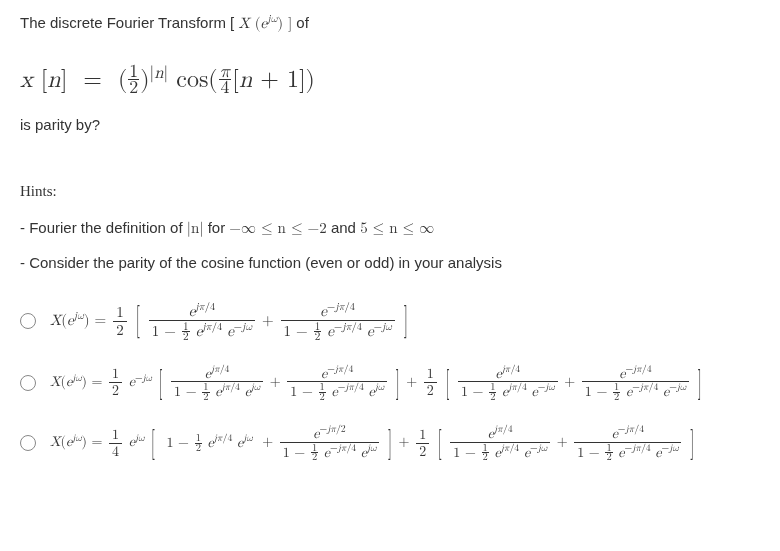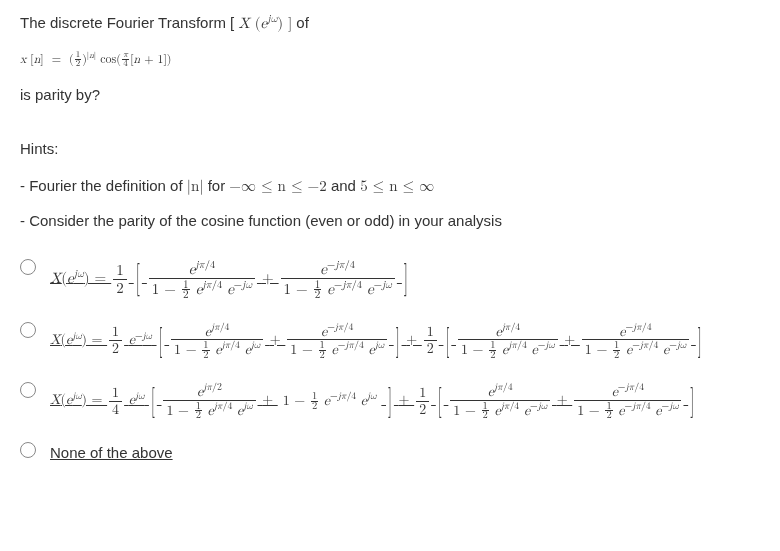"x [n] = ( )" .formula-line { font-size: 12px -> 24px; margin: 14px 0 16px 0 -> 24px 0 16px 0 }
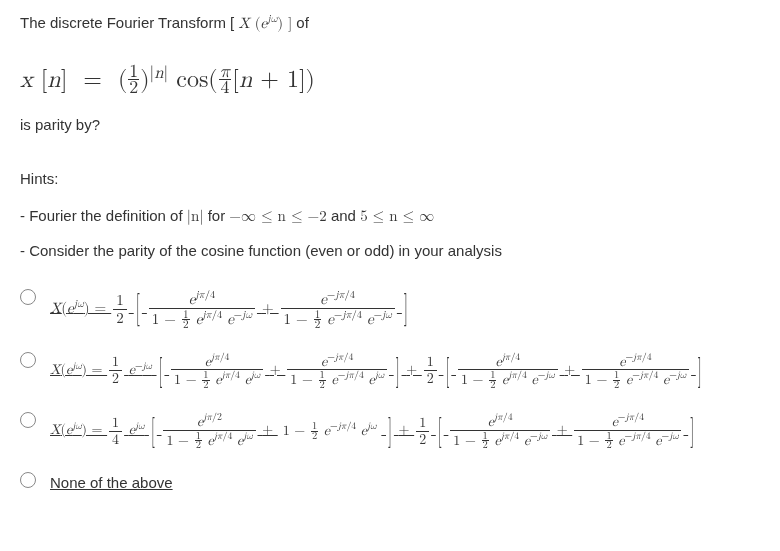"Hints:" .hints-header { font-family: none -> Liberation Serif, serif; margin-top: 32px -> 44px }
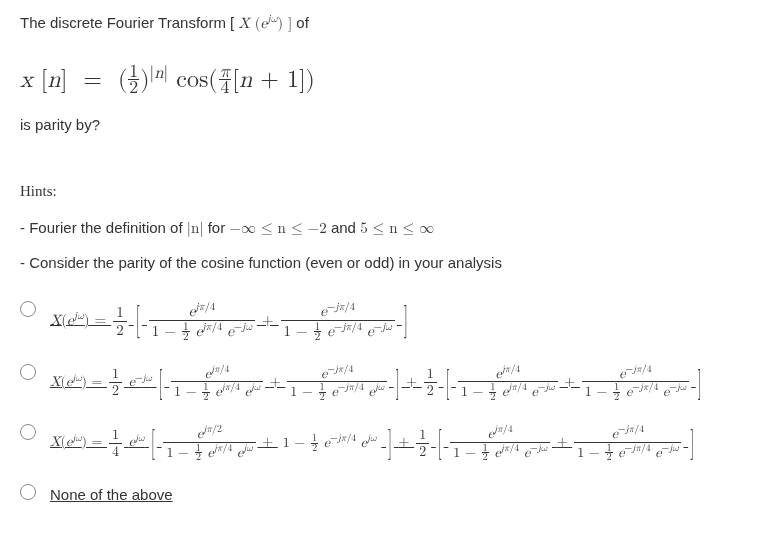"X(ejω) =" .option { align-items: flex-start -> center; text-decoration: underline -> none }
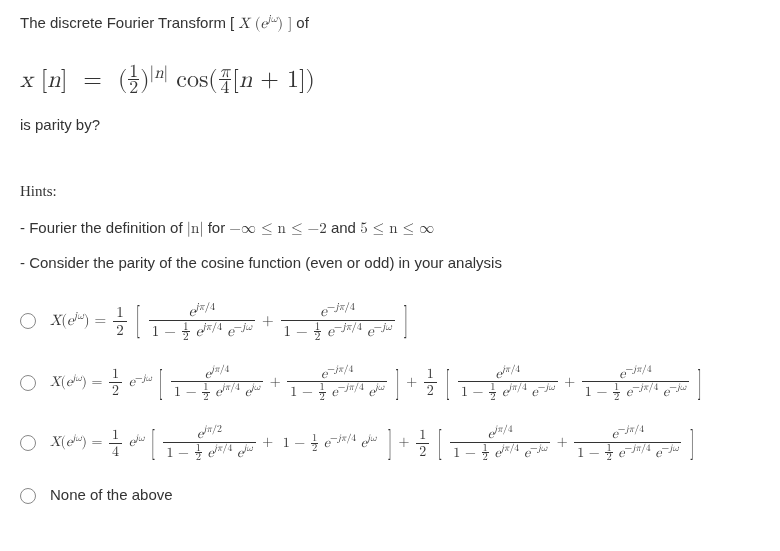"ejπ/2" span.num { html: <span><i>e</i><sup><i>jπ</i>/2</sup></span> -> none }
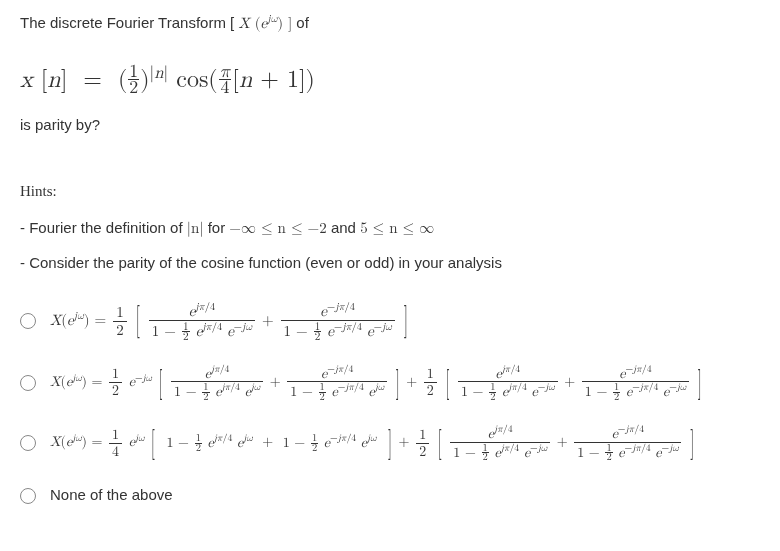"e−jπ/2" span.num { html: none -> <span><i>e</i><sup>−<i>jπ</i>/2</sup></span> }
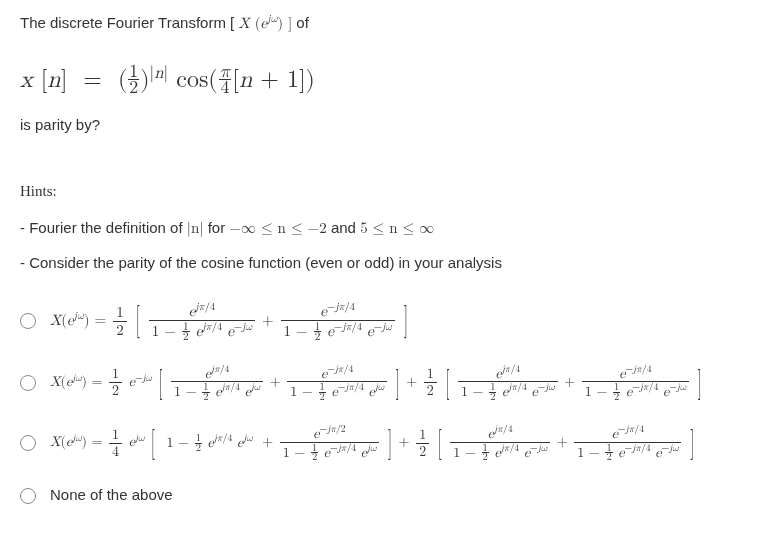"None of the above" div.option { html: <div> <div></div> <div>None of the above</div> </div> -> none }
